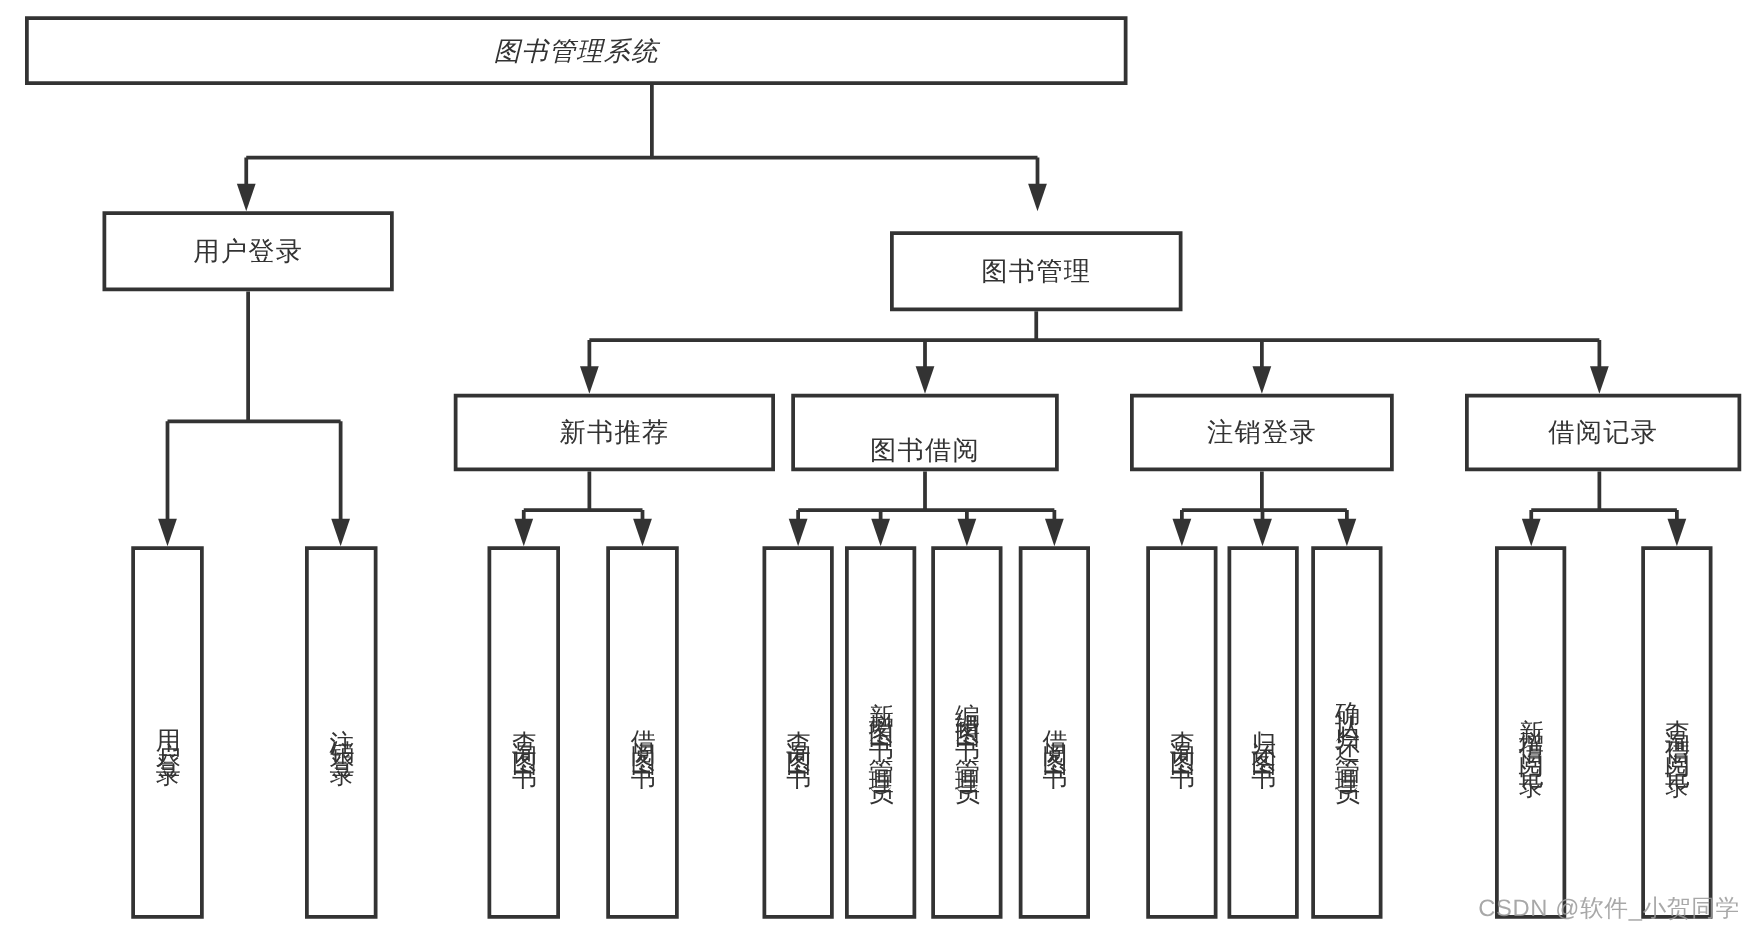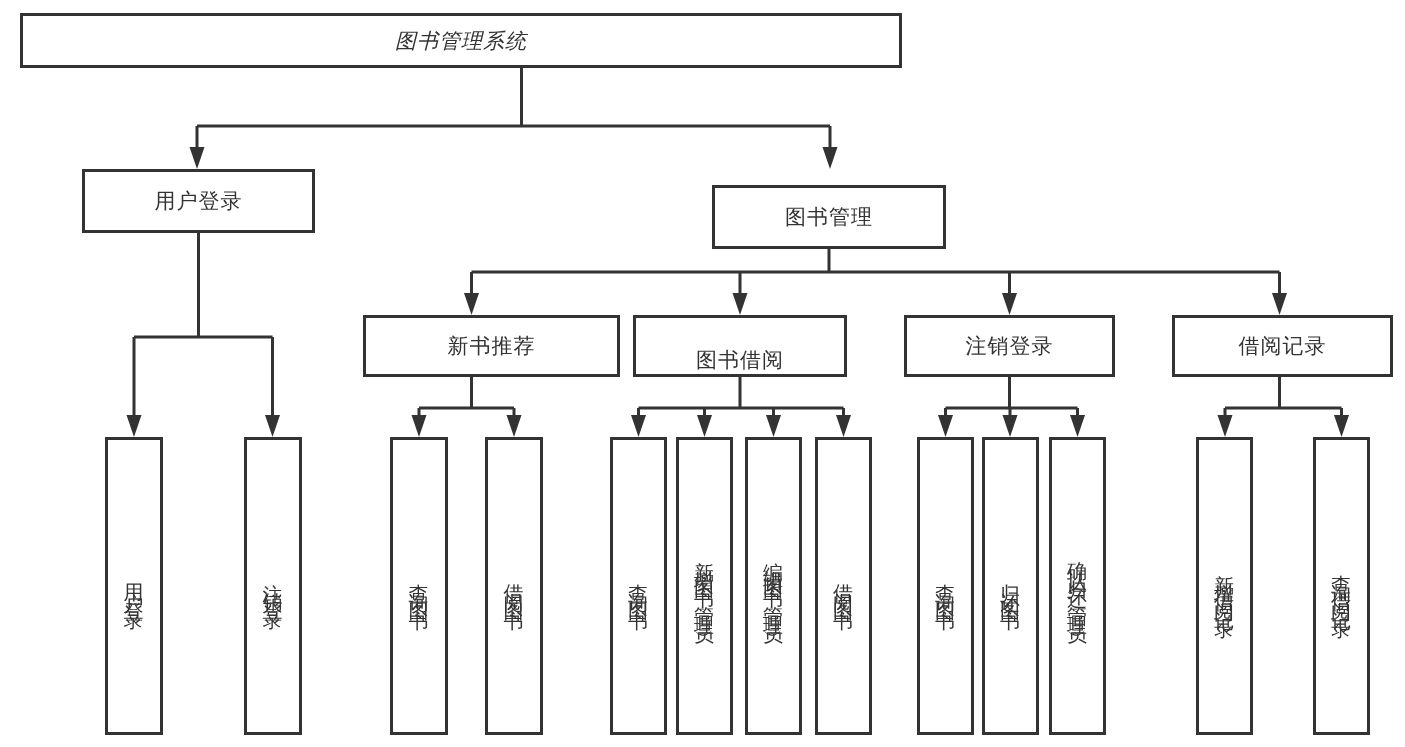"CSDN @软件_小贺同学" div.watermark { html: none -> <div>CSDN @软件_小贺同学</div> }
